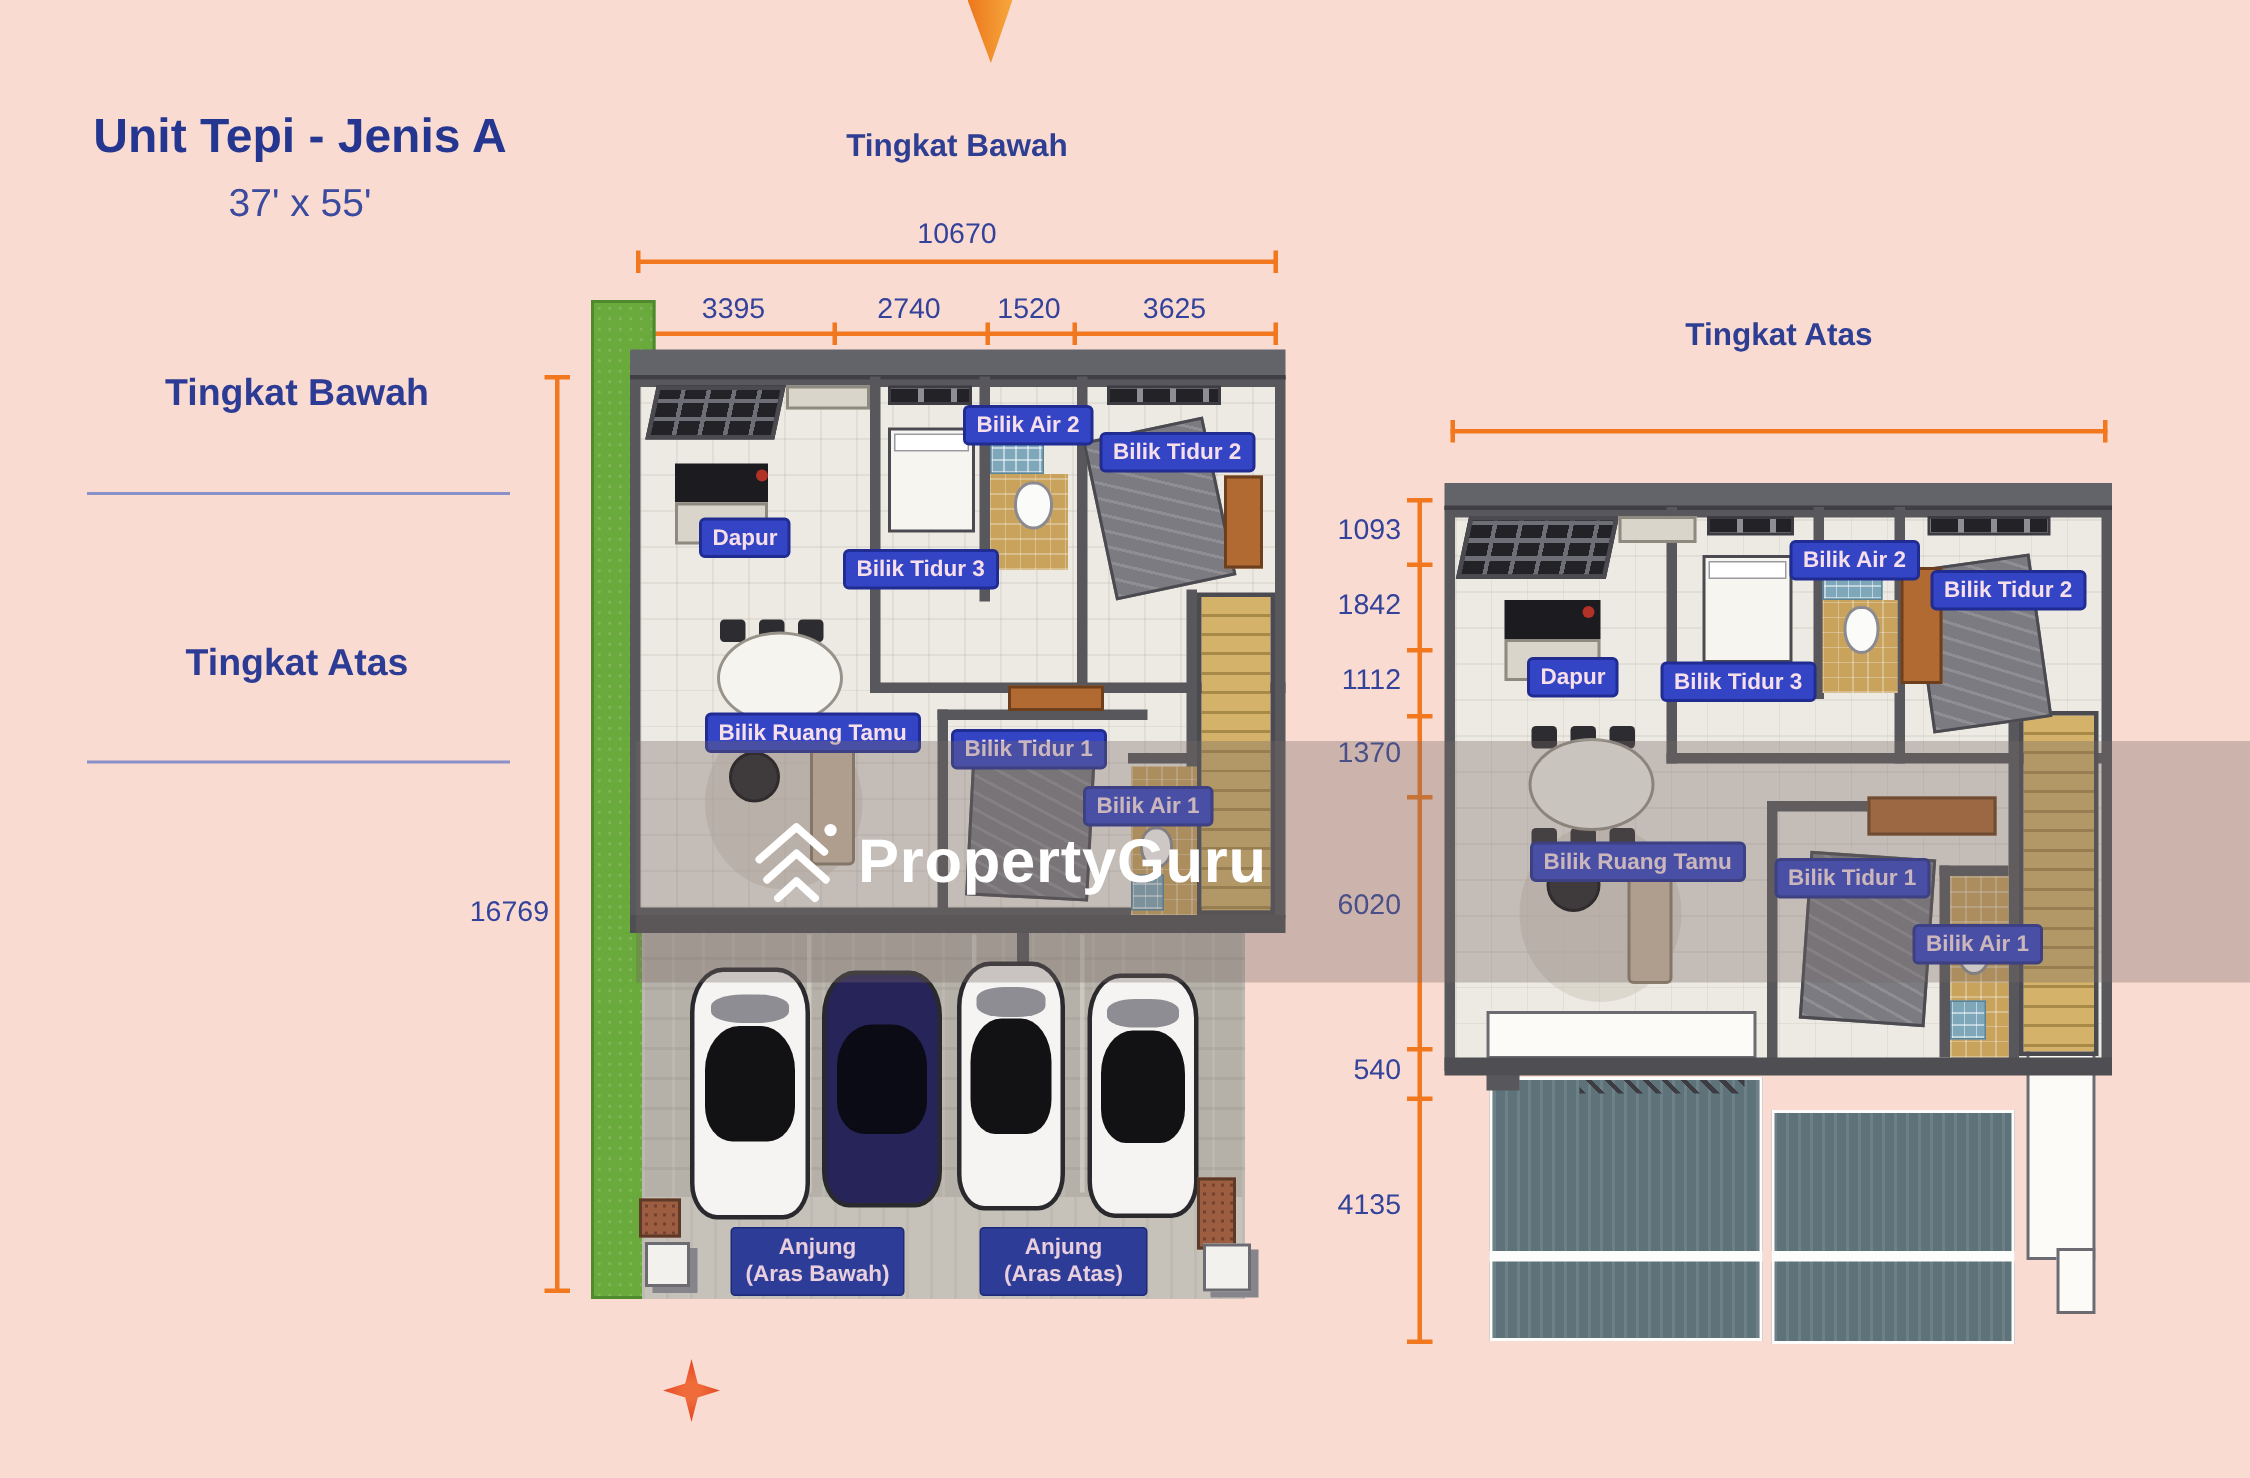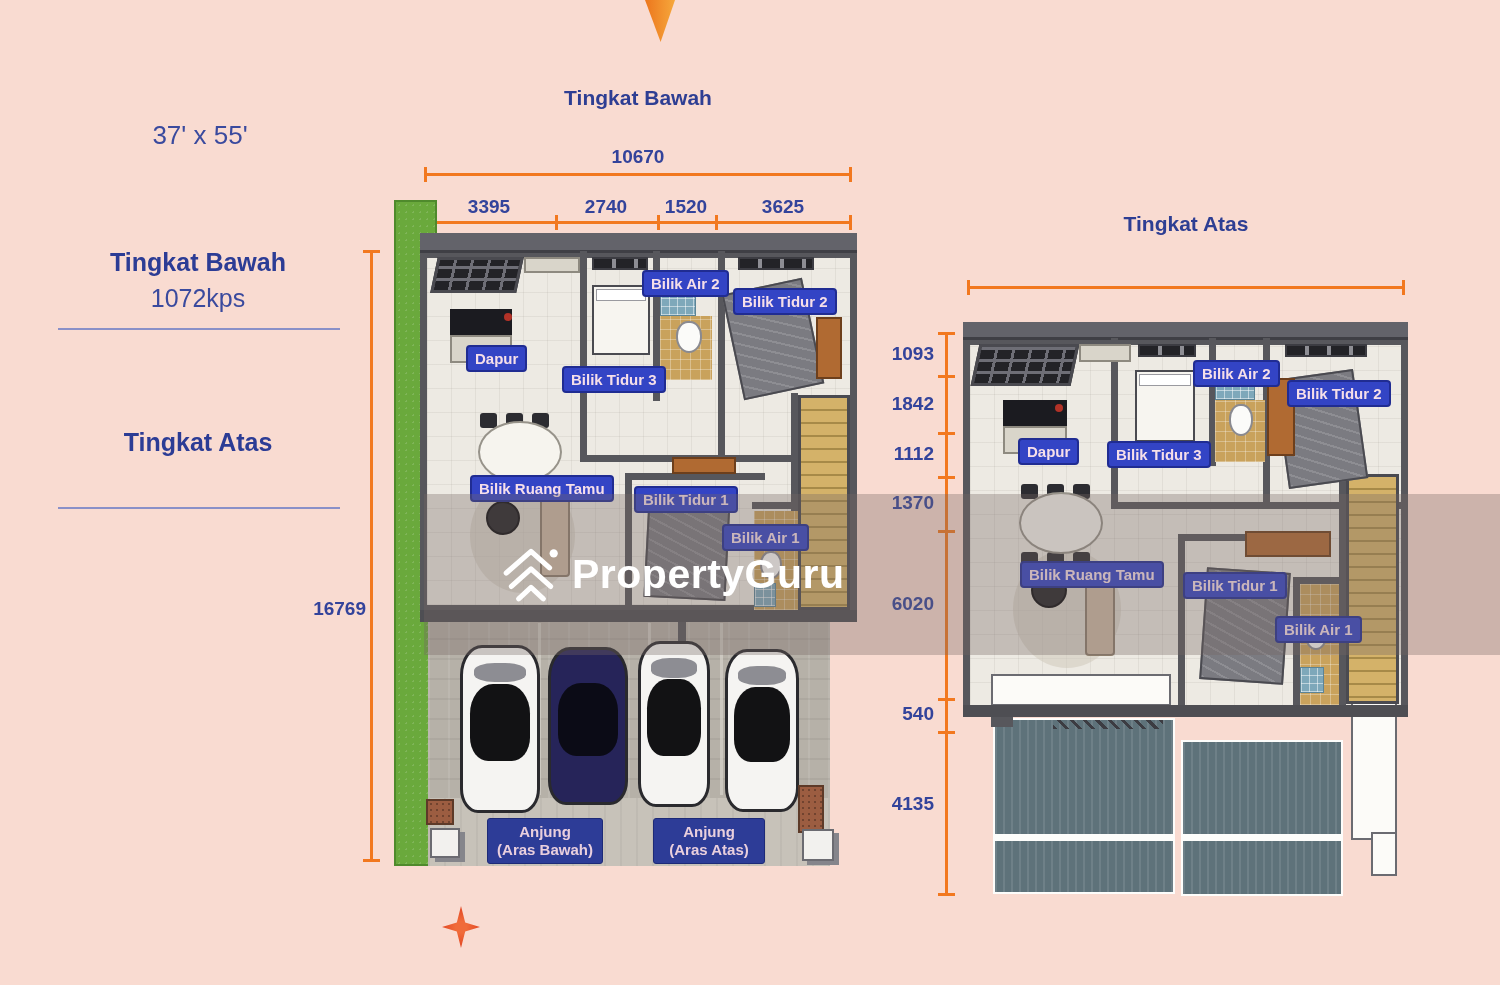"Unit Tepi - Jenis A" div.h-title { html: none -> <div>Unit Tepi - Jenis A</div> }
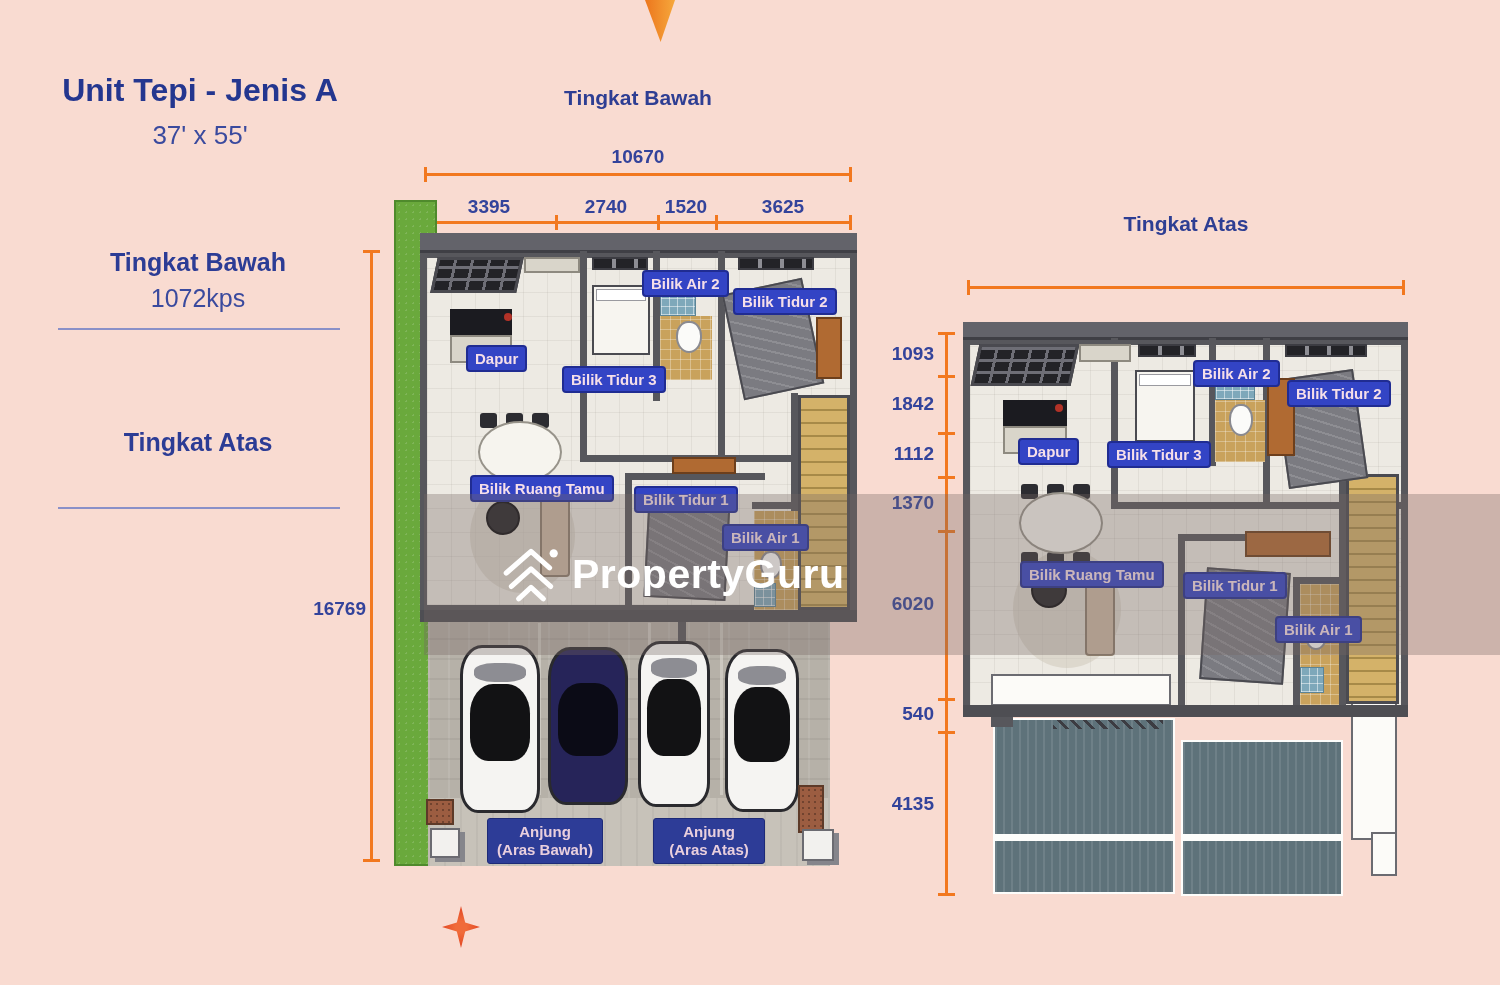"10670" .dim-label { font-weight: bold -> normal }
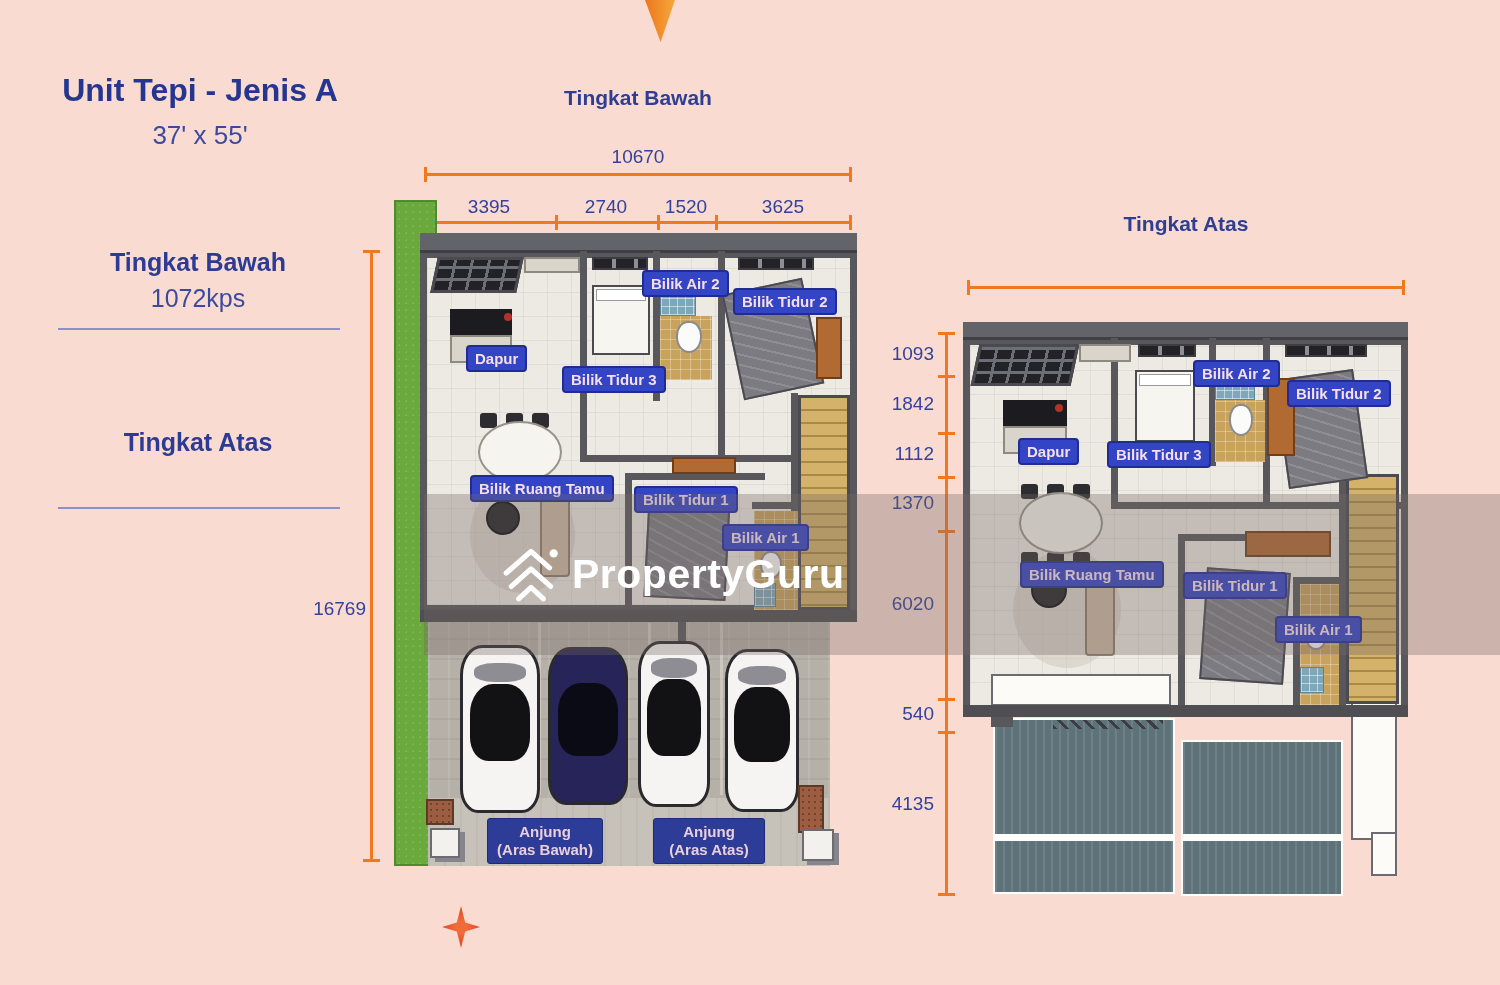"1072kps" div.f-area { html: <div>1072kps</div> -> none }
